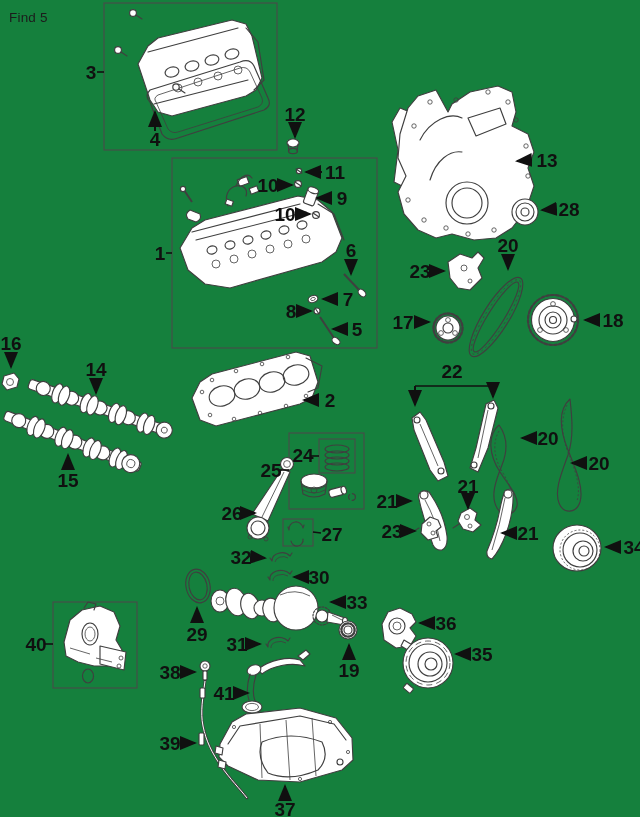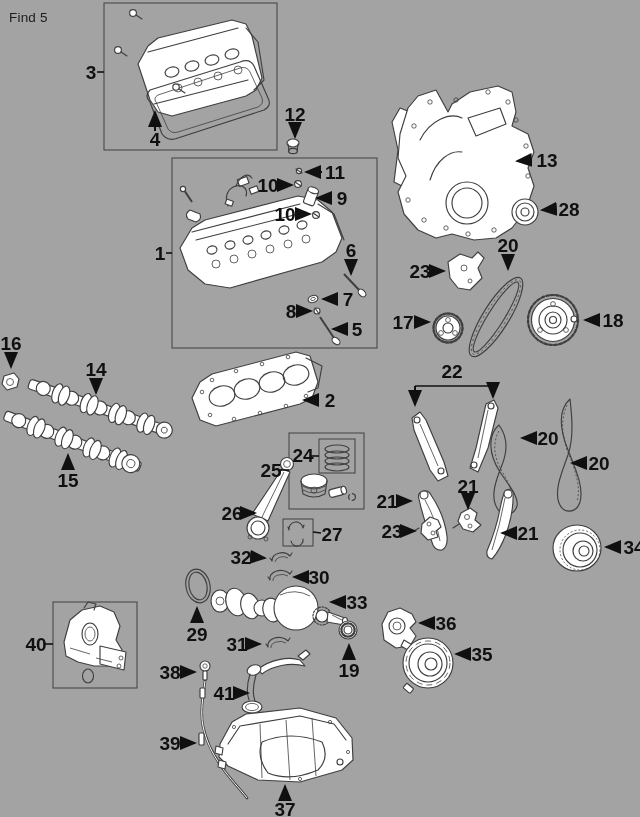"Find 5" .stage { background: #a3a3a3 -> #15803d }
